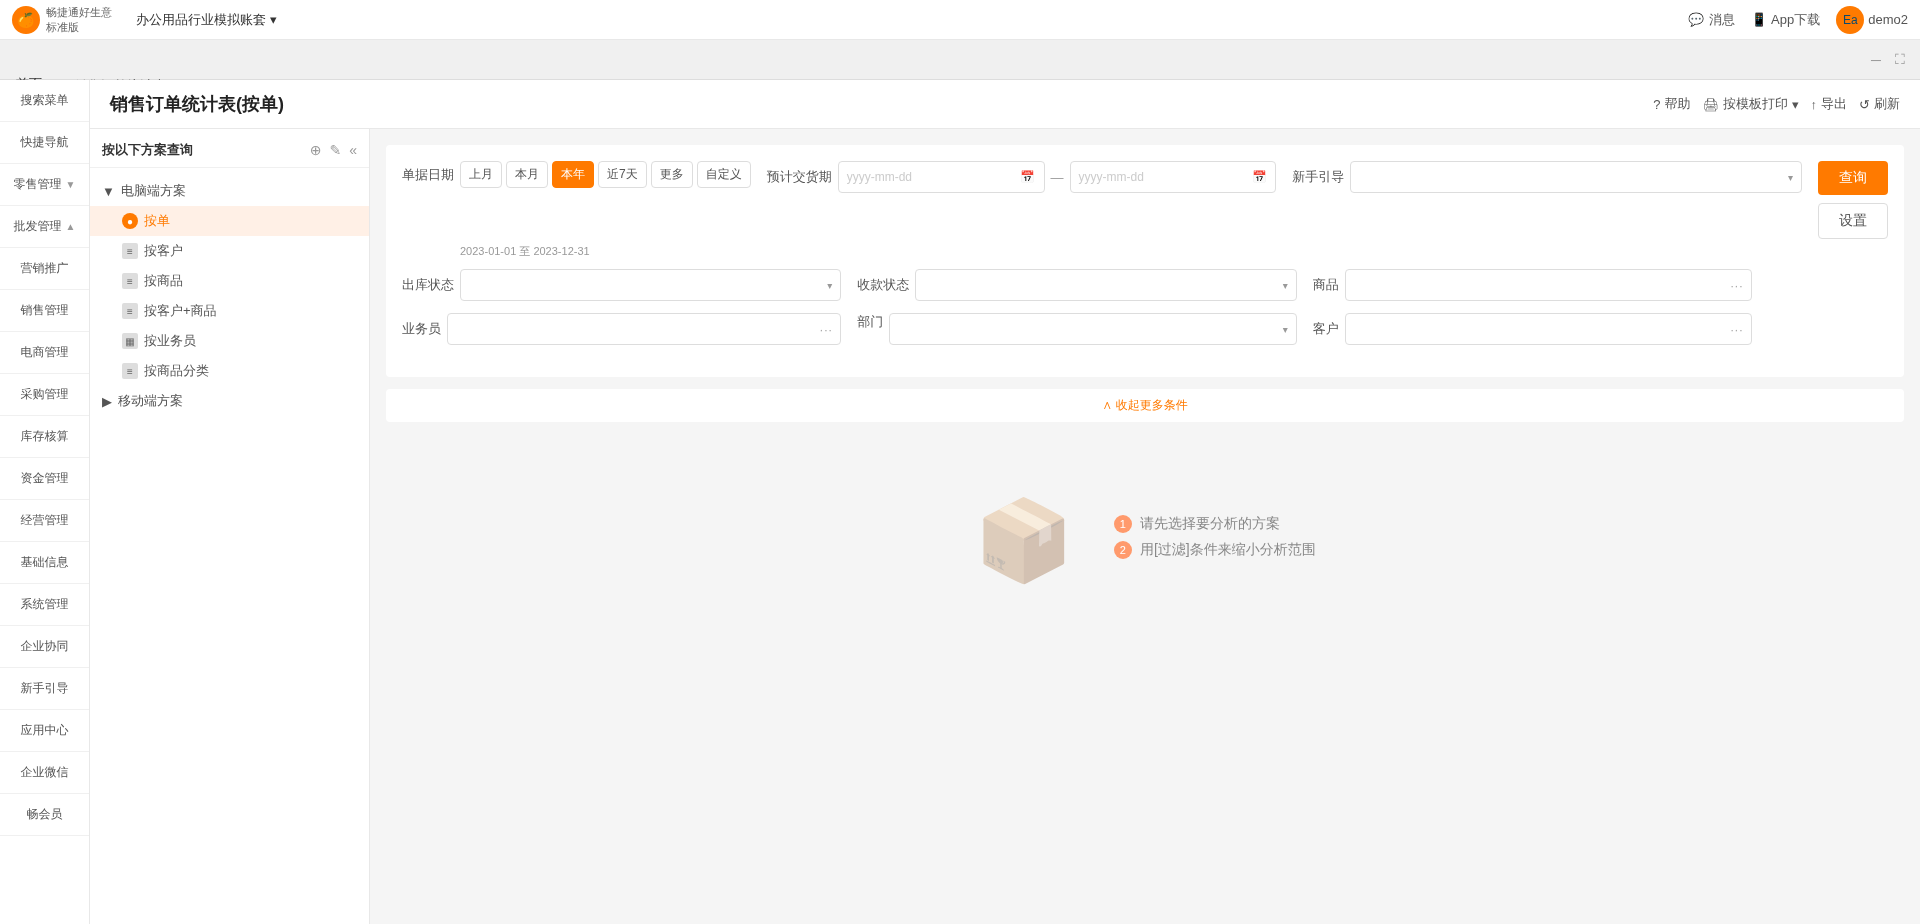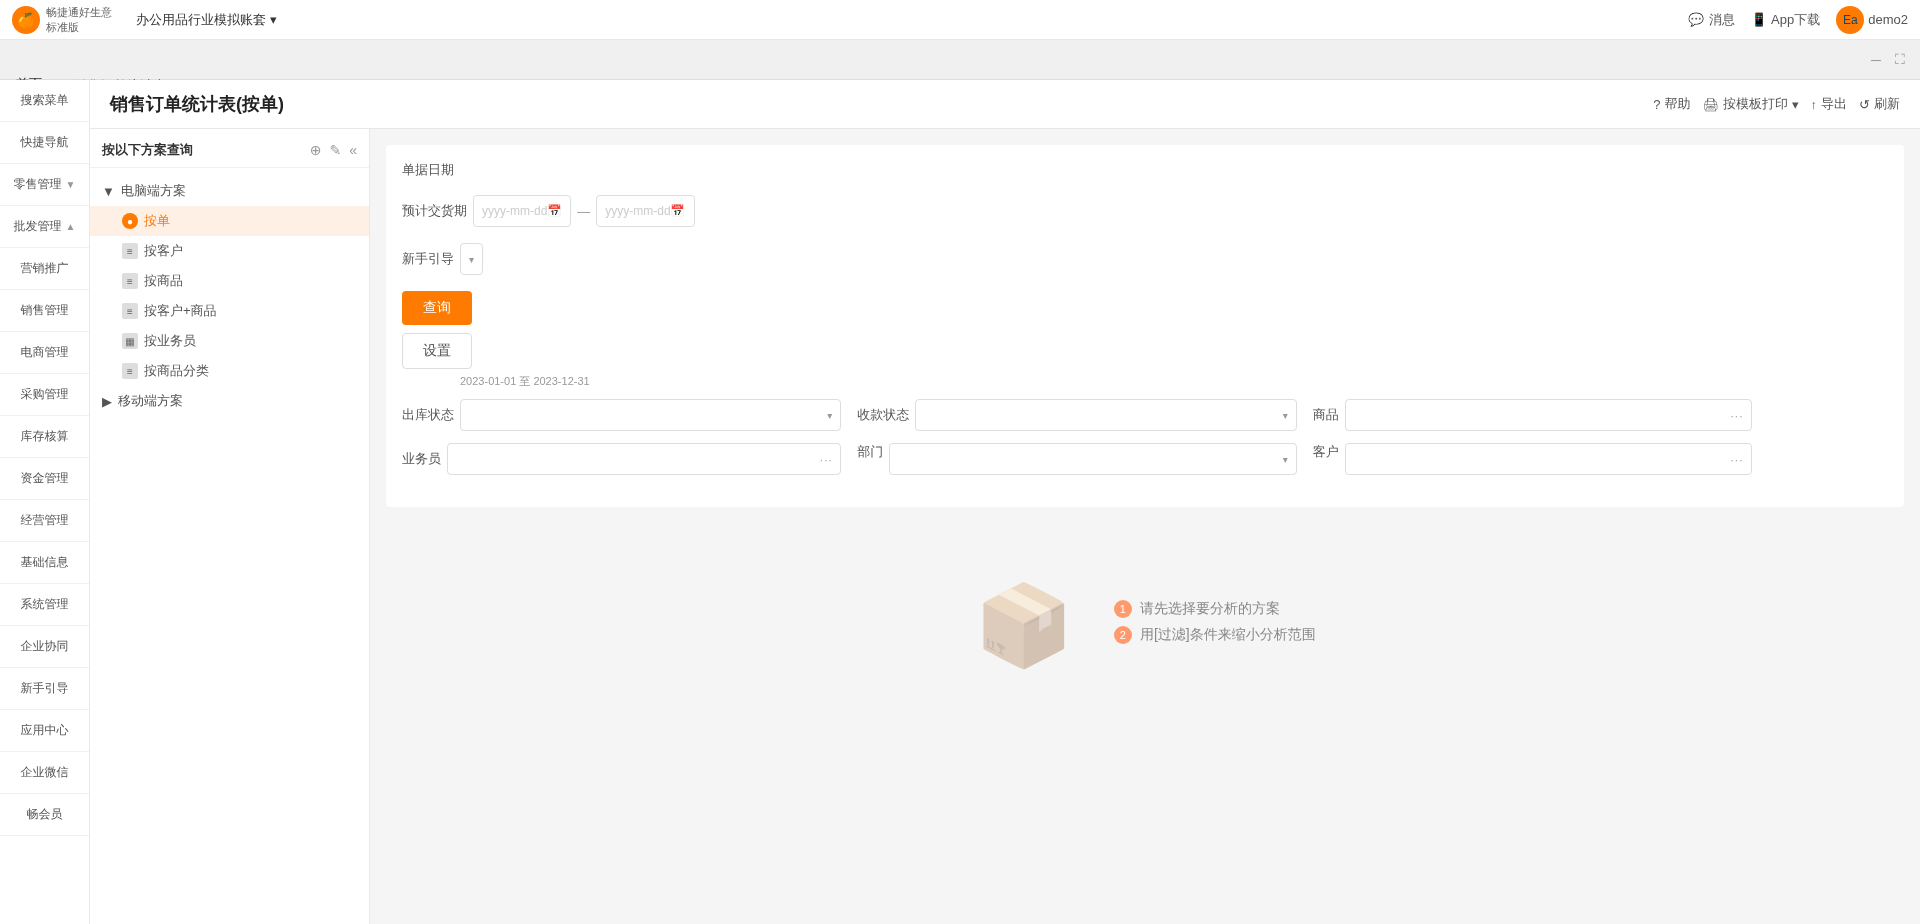"单据日期" div { flex-direction: column -> none }
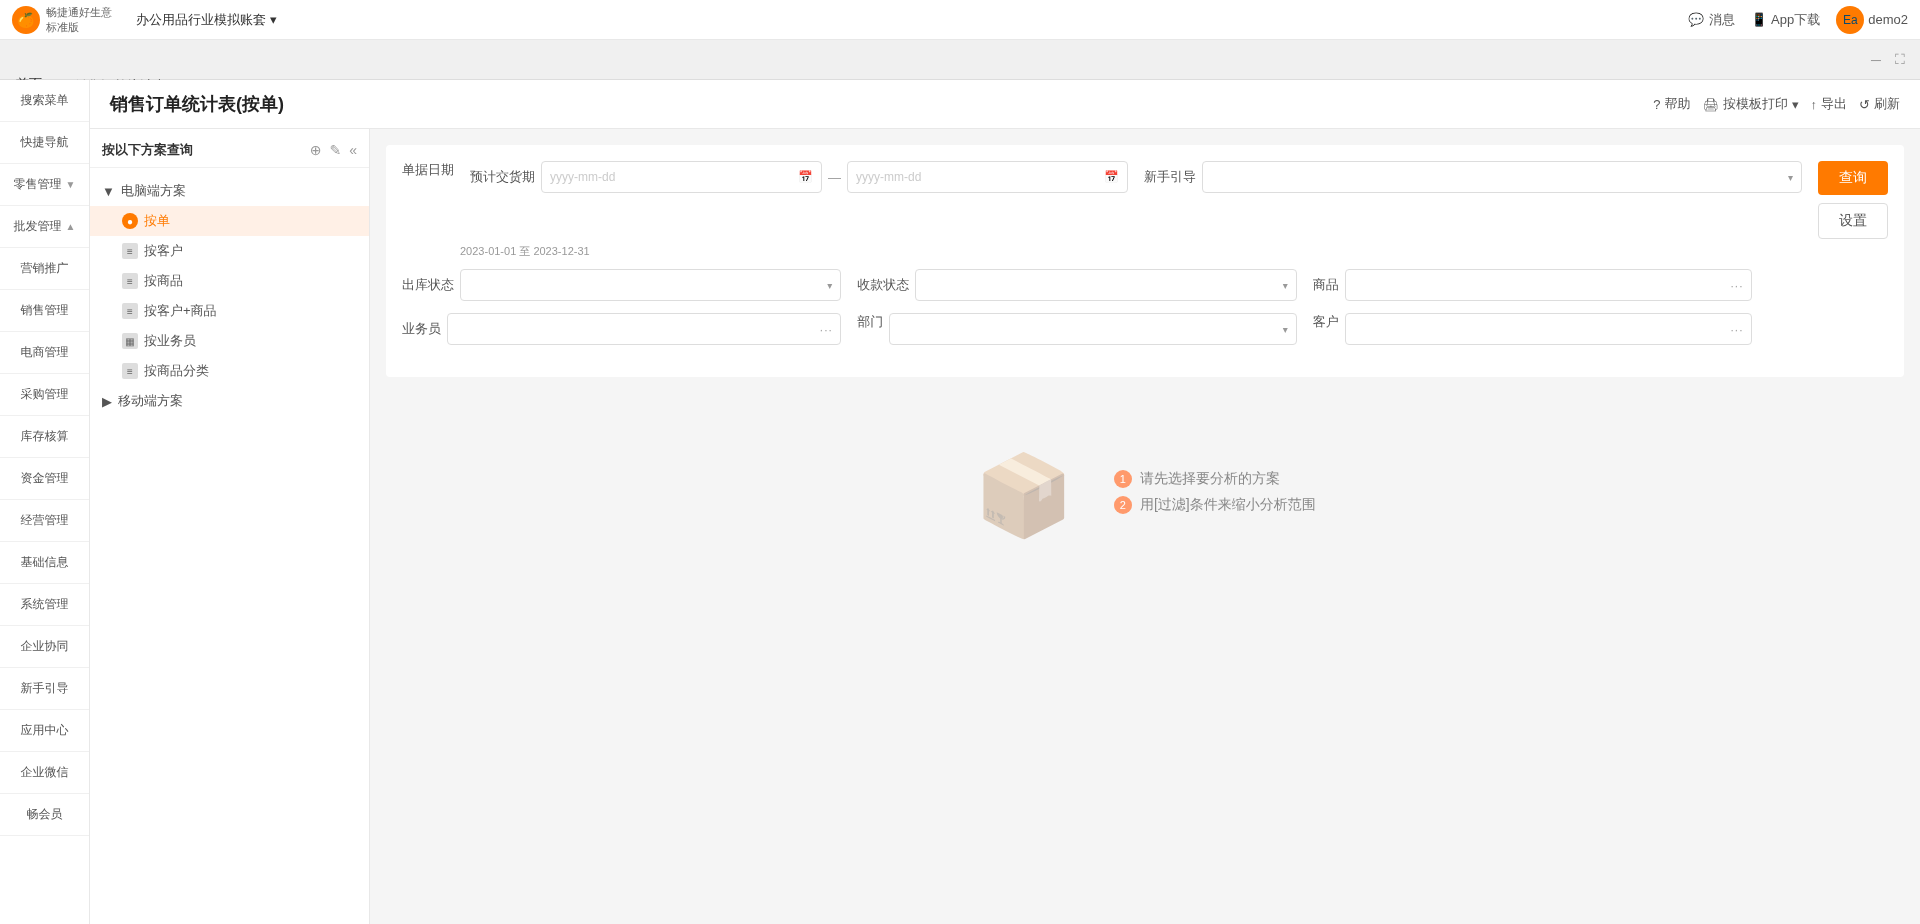"上月" div { html: none -> <div> <button>上月</button> <button>本月</button> <button>本年</button> <button>近7天</button> <button>更多</button> <button>自定义</button> </div> }
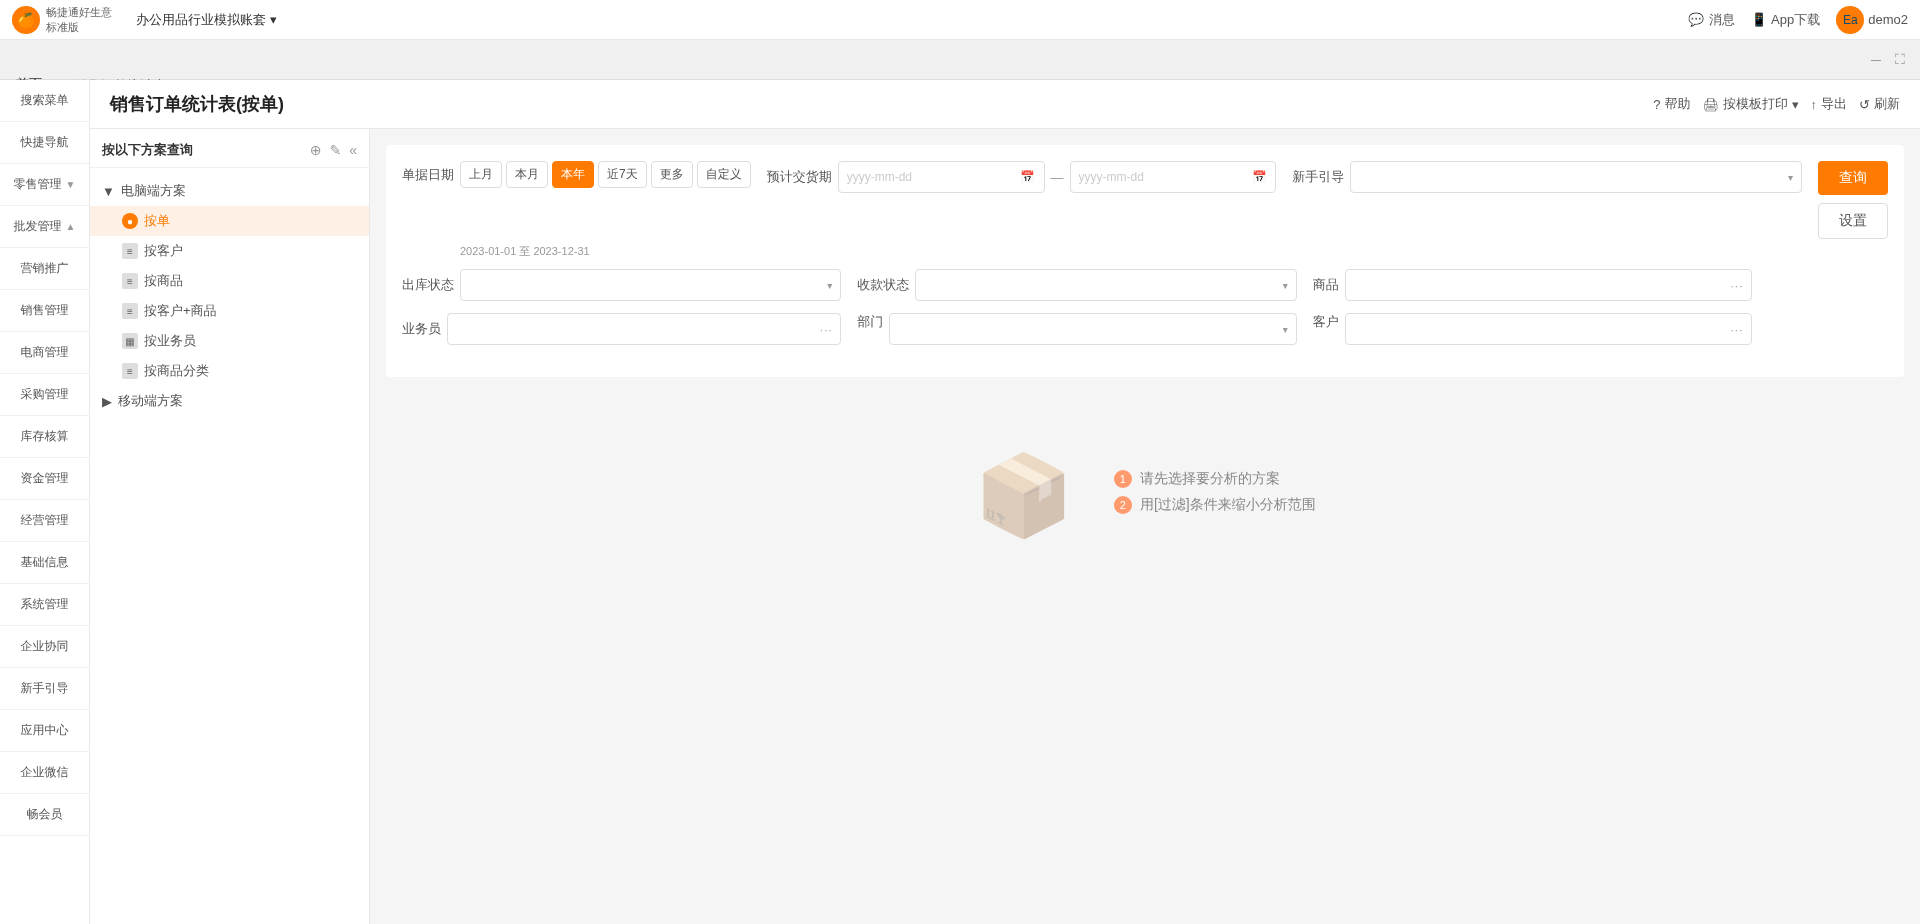"客户" div { align-items: none -> center }
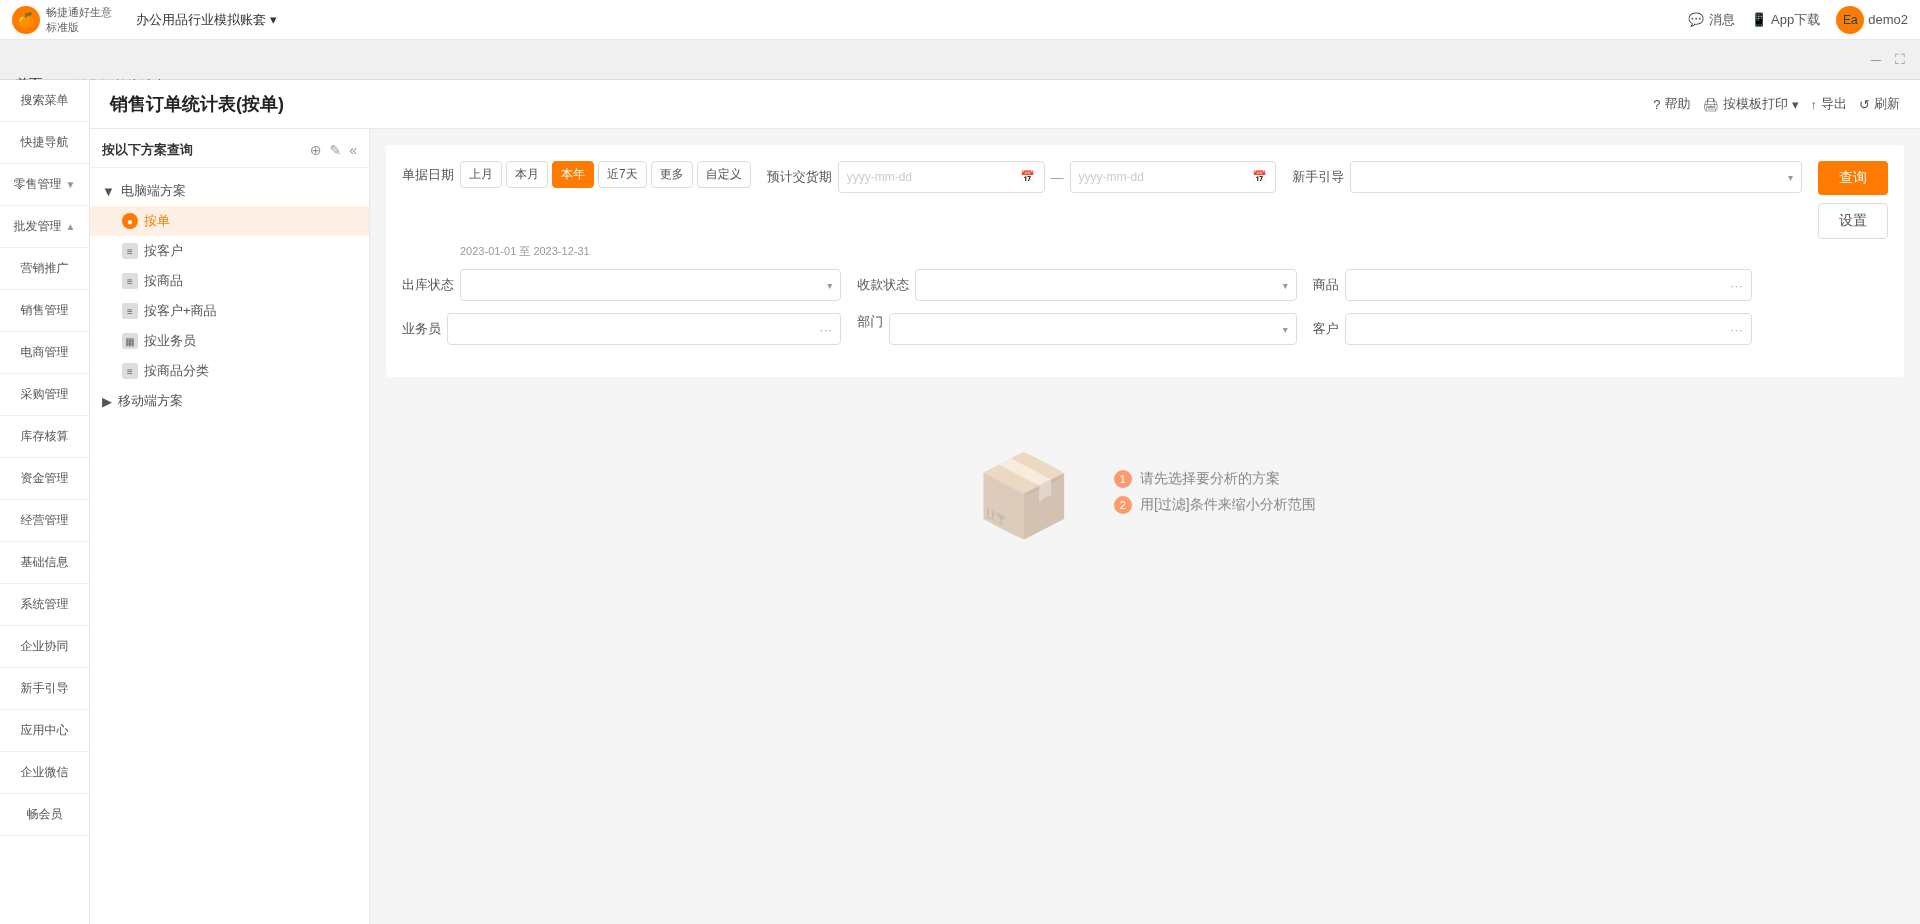"∧ 收起更多条件" div.collapse-bar { html: none -> <div> <span>∧ 收起更多条件</span> </div> }
